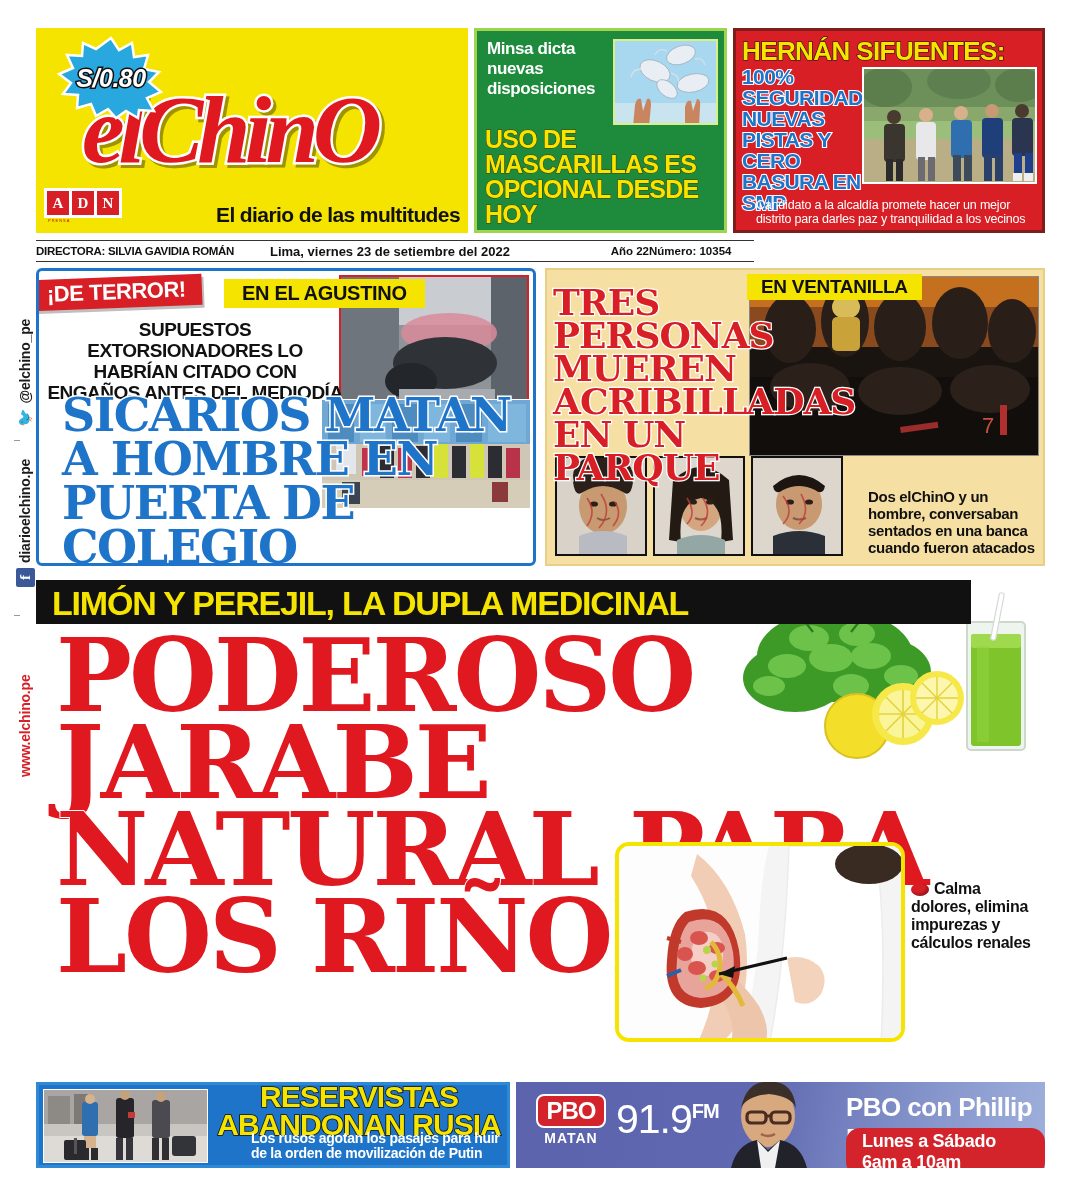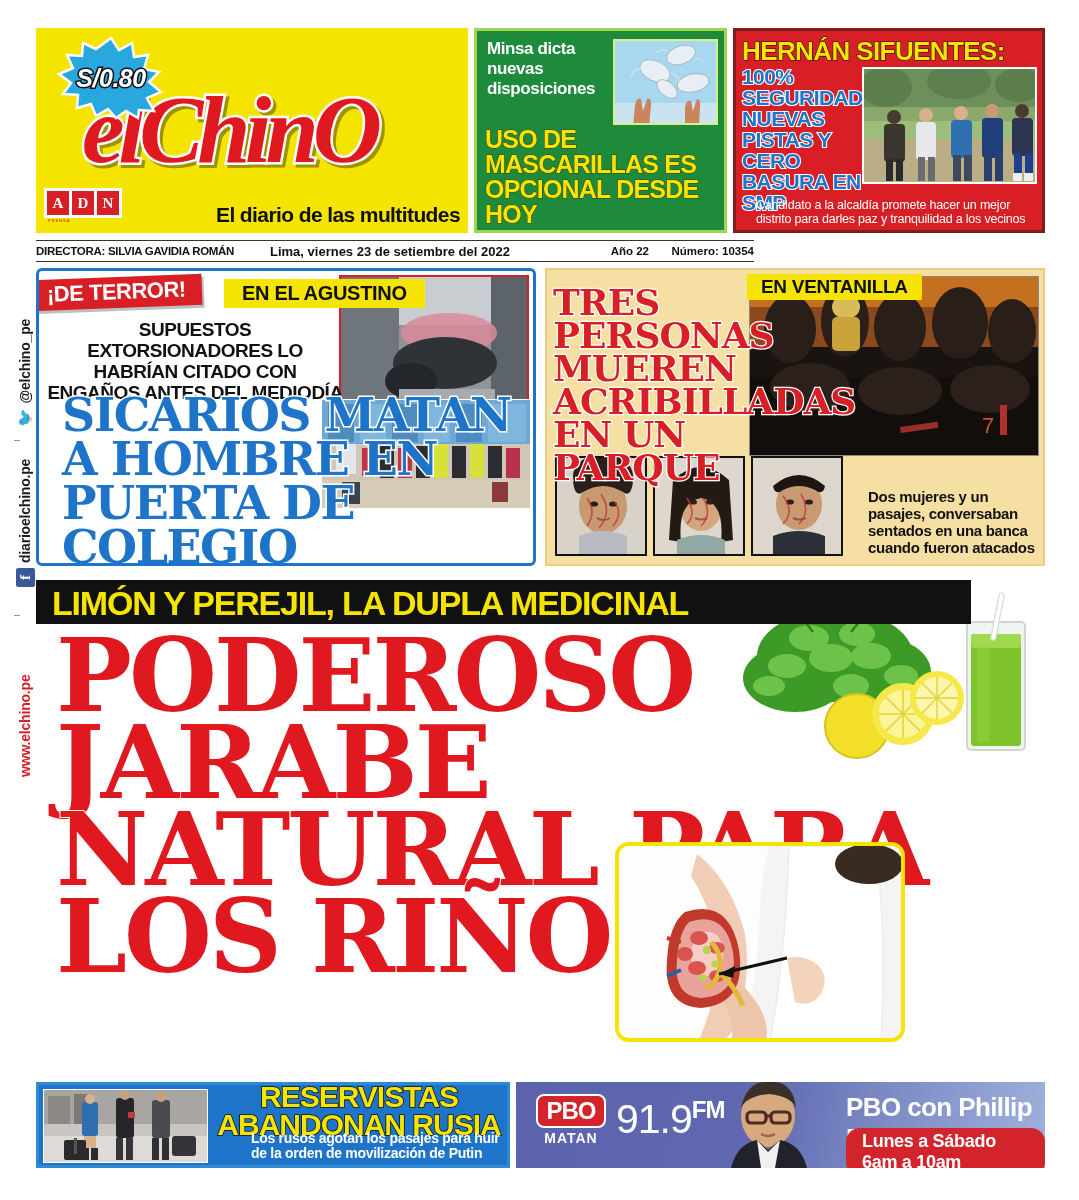"Número: 10354" .infobar .num { text-align: right -> none }
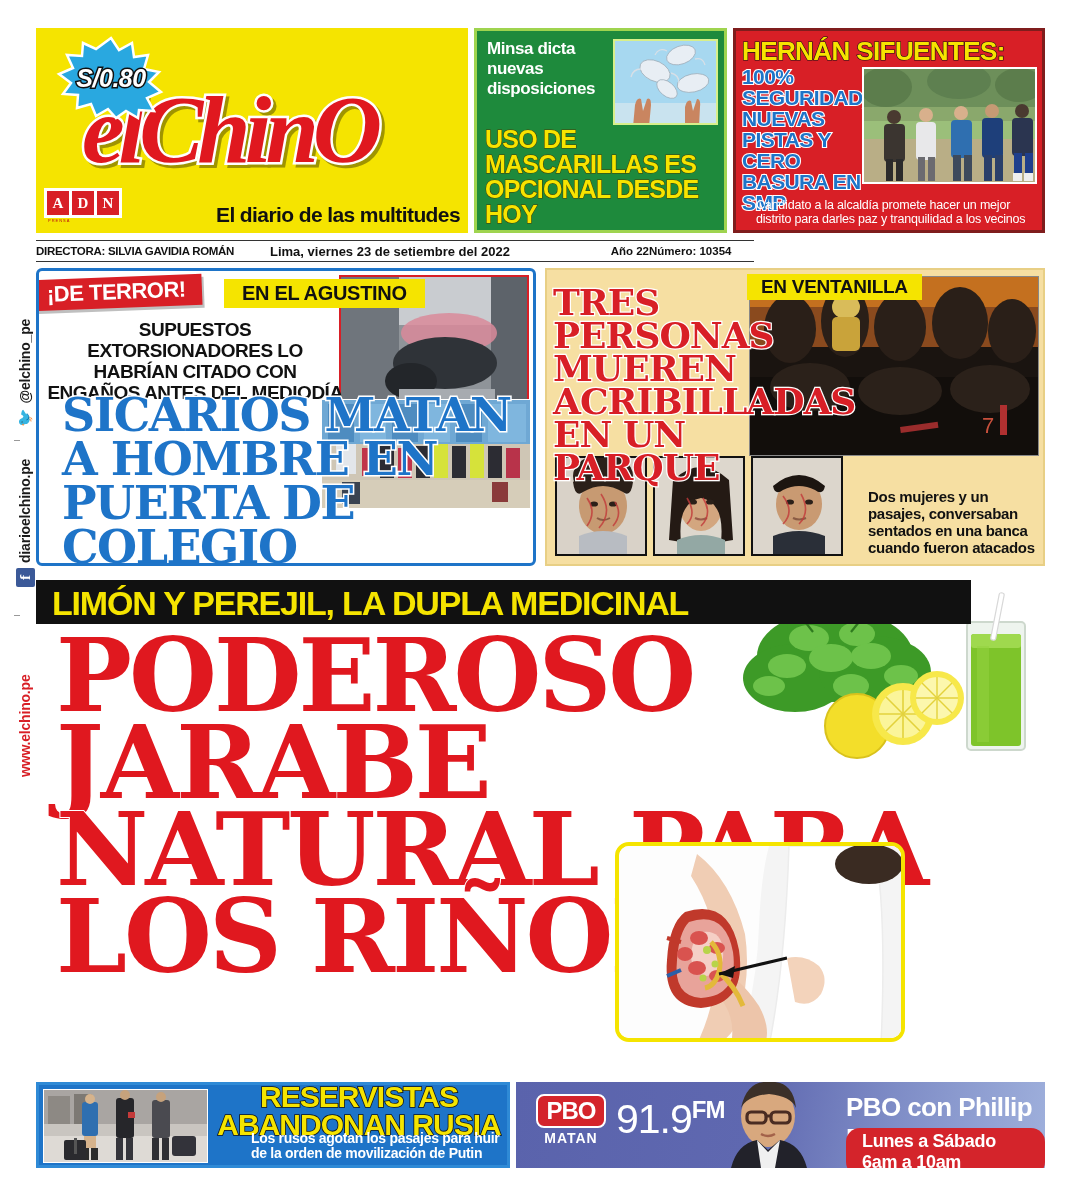"Dos mujeres y un pasajes," div.right-caption { text: mujeres y un pasajes -> elChinO y un hombre }
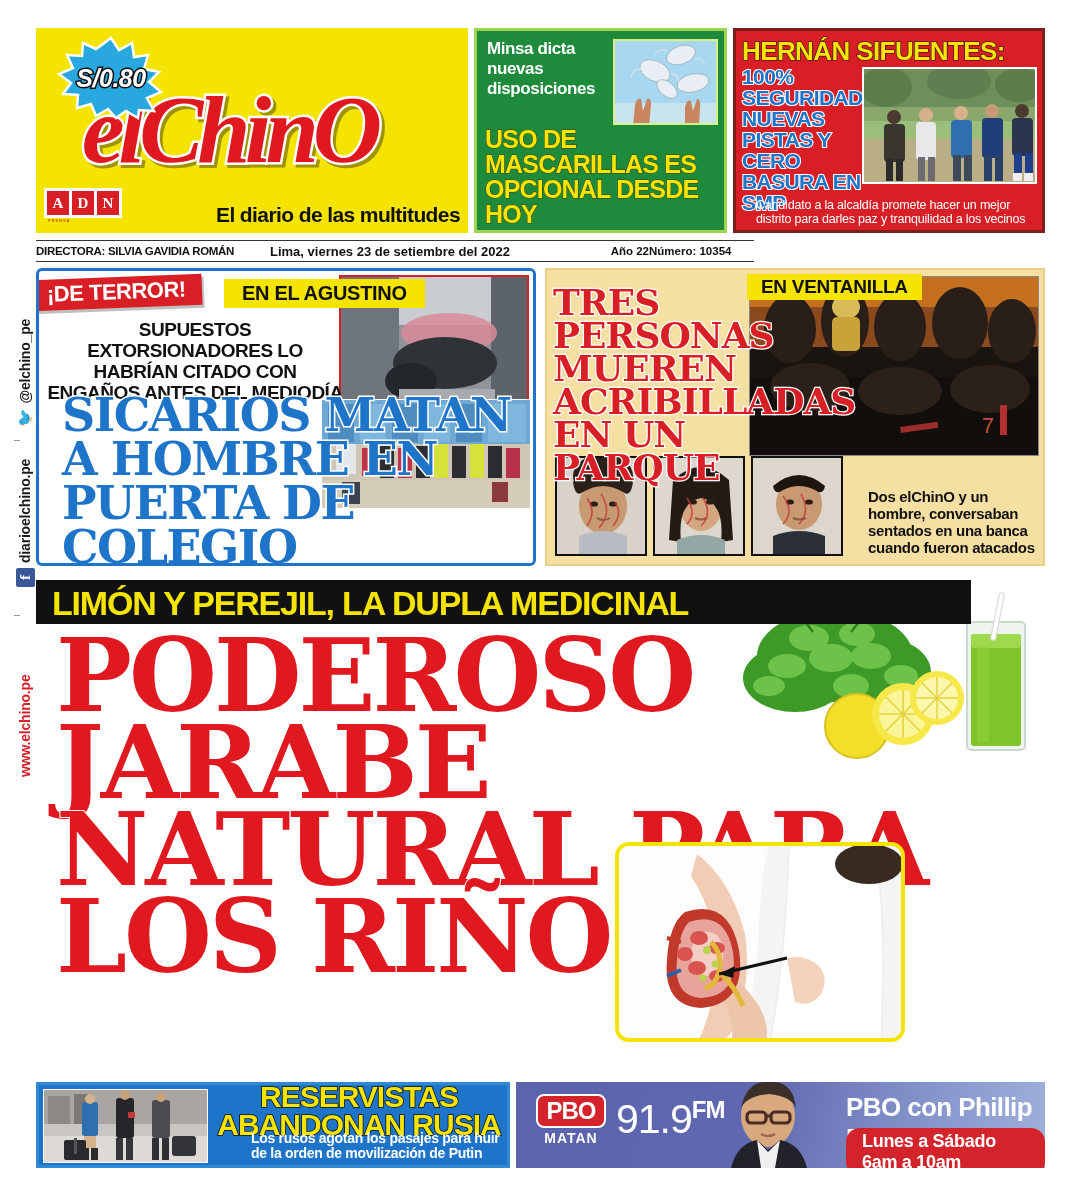"Calma dolores, elimina impurezas y" div.bullet-box { html: none -> <div> <span></span><span>Calma dolores, elimina impurezas y cálculos renales</span> </div> }
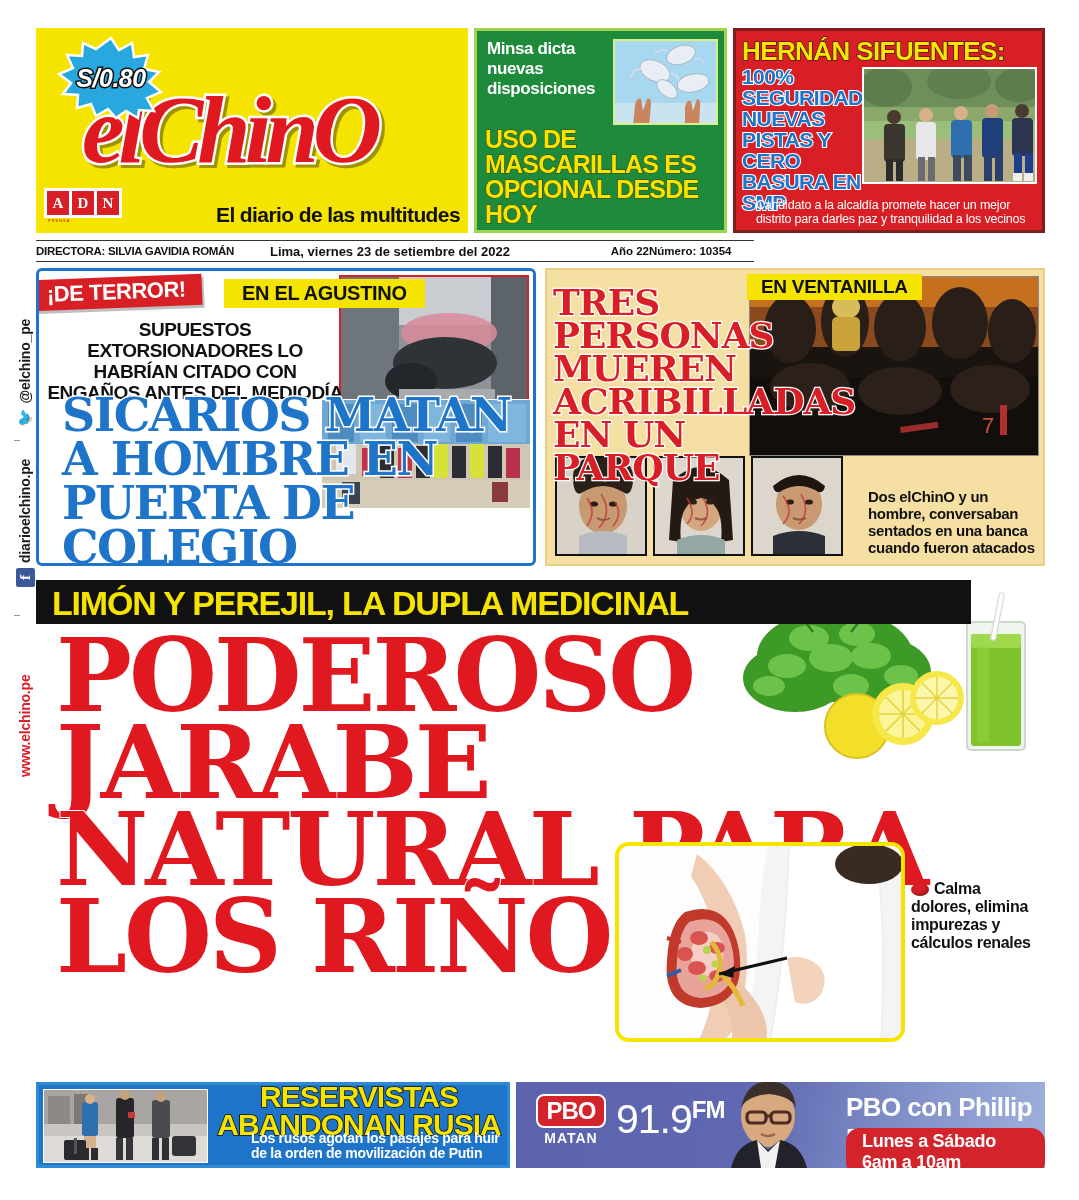"FM" .pbo-freq small { font-size: 24px -> 20px }
